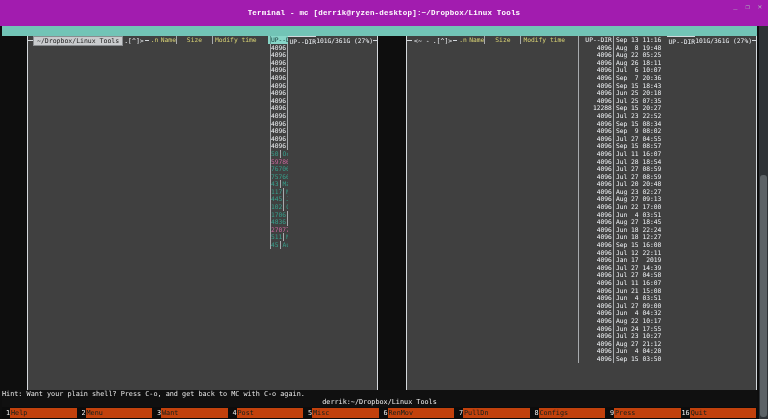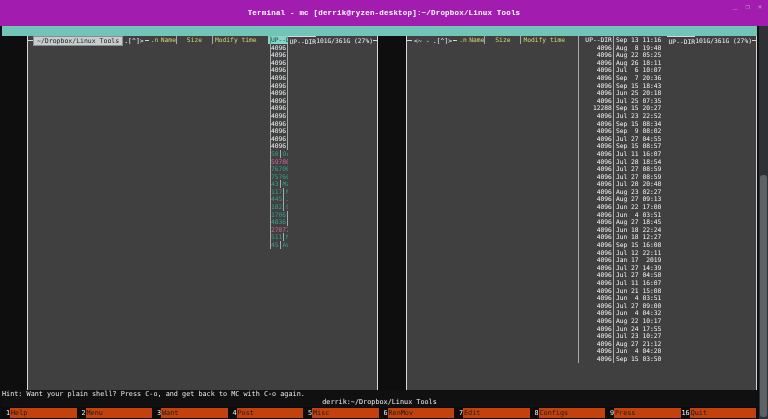"Edit" span.klabel { text: Edit -> PullDn }
